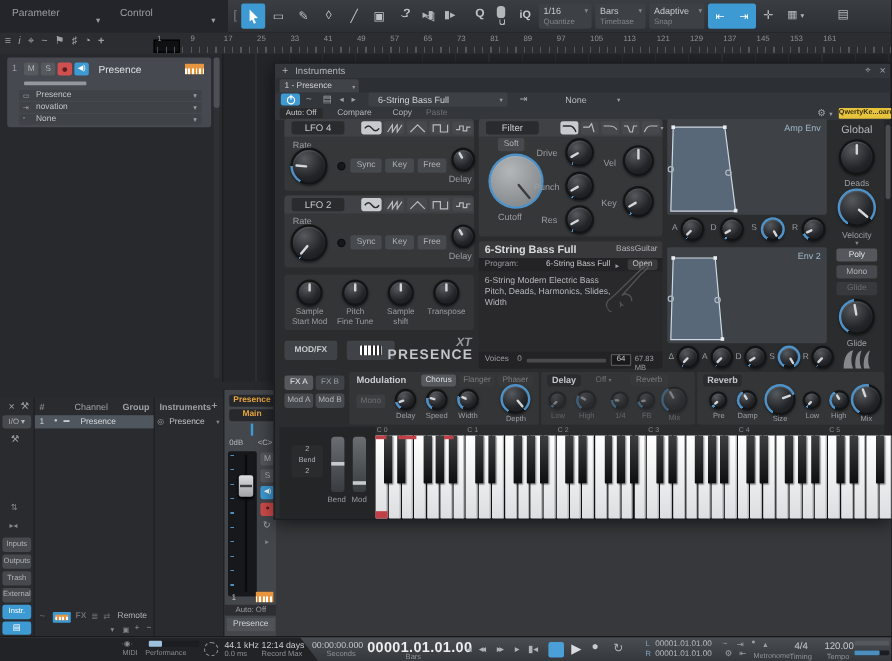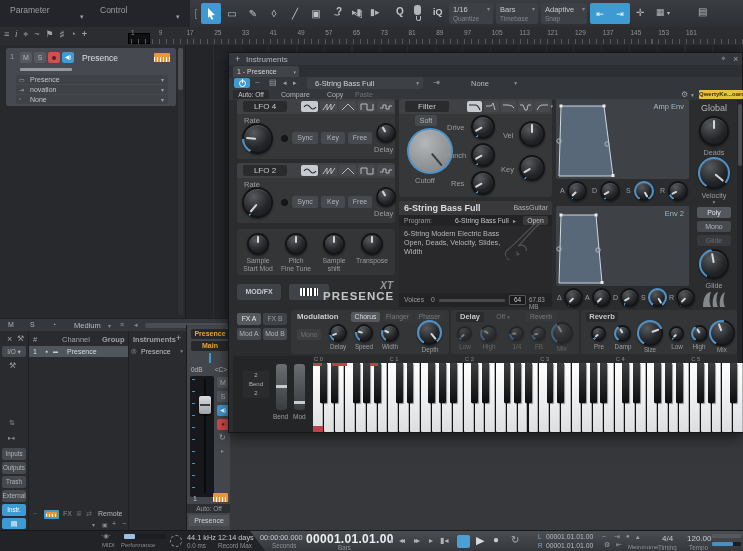"Open, Deads, Velocity, Slides," div { text: Open, Deads, Velocity -> Pitch, Deads, Harmonics }
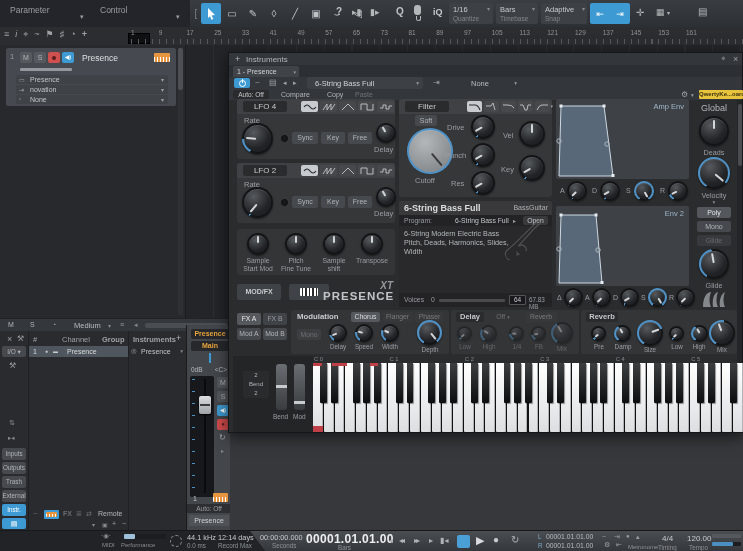"Medium" div.a { html: <div> <span>M</span> <span>S</span> <span>◔</span> <span>Medium</span> <span>▾</span> <span>≡</span> <span>◂</span> <div></div> </div> -> none }
